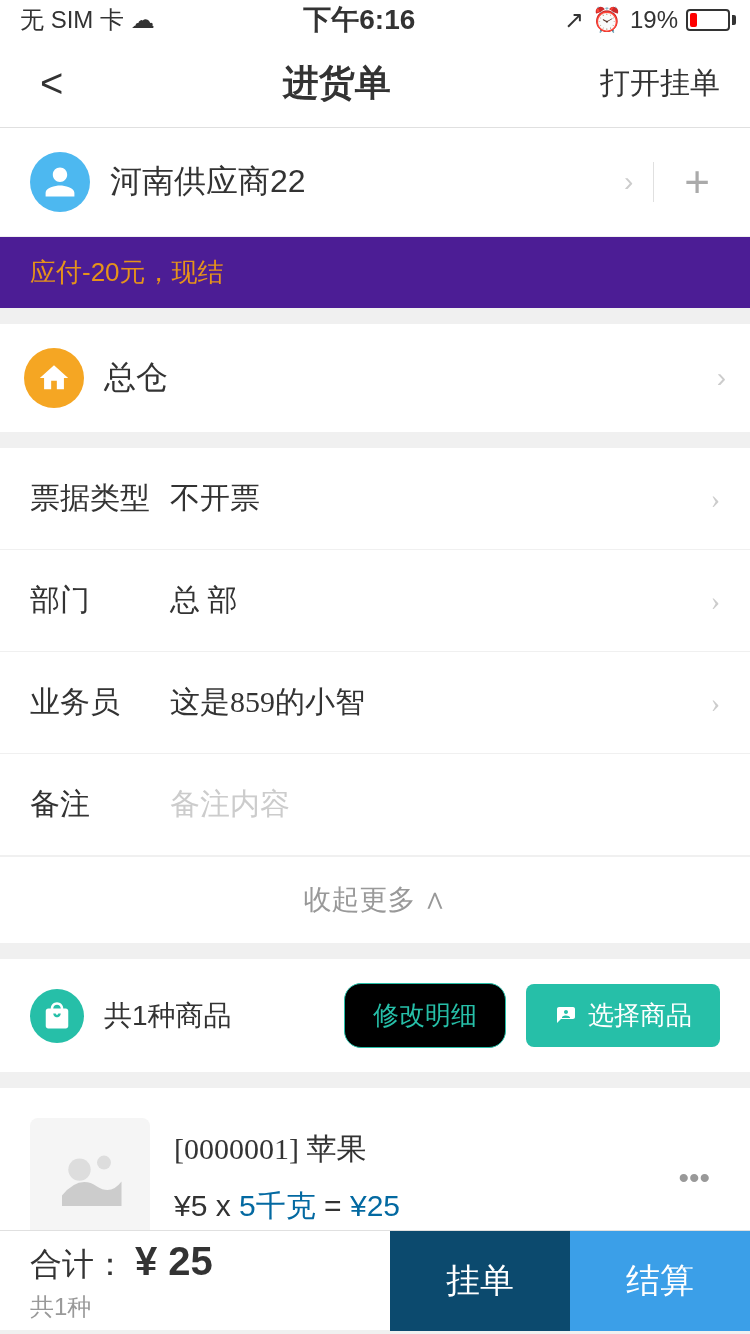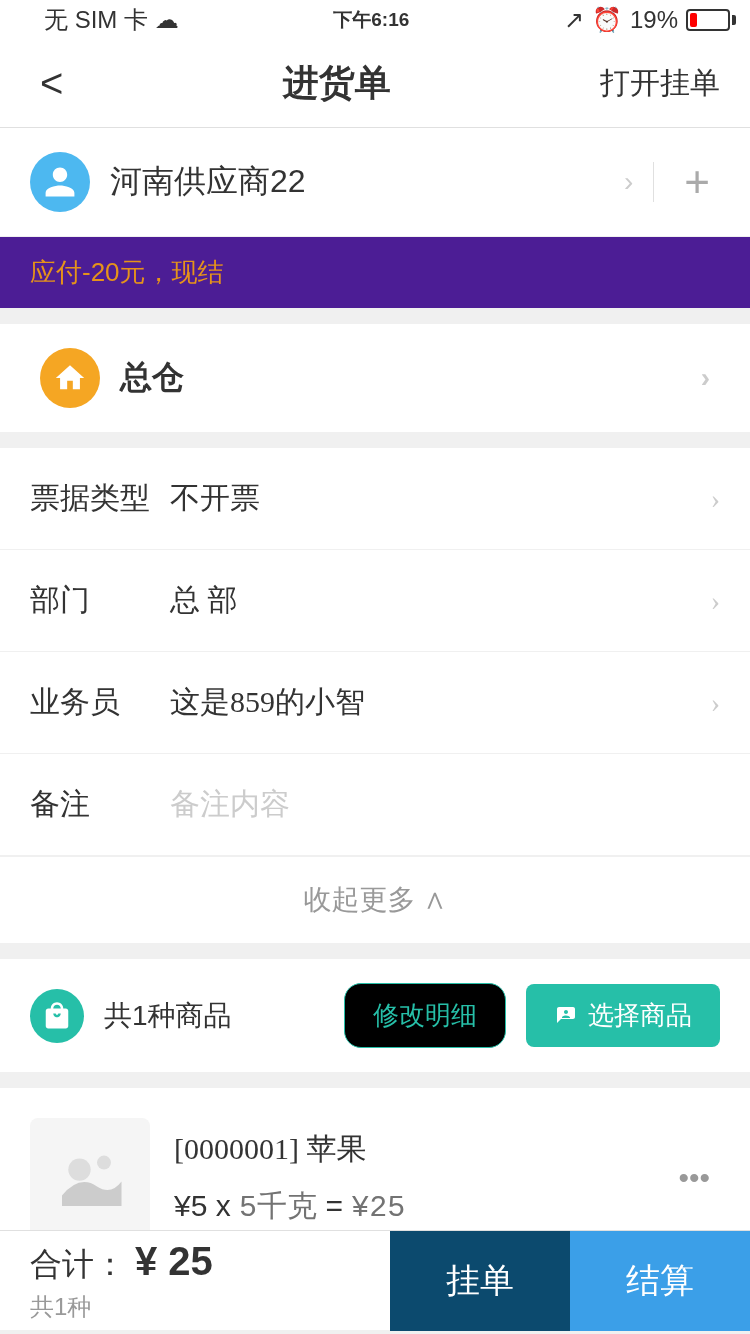"无 SIM 卡 ☁" .status-left { margin-left: 24px -> none }
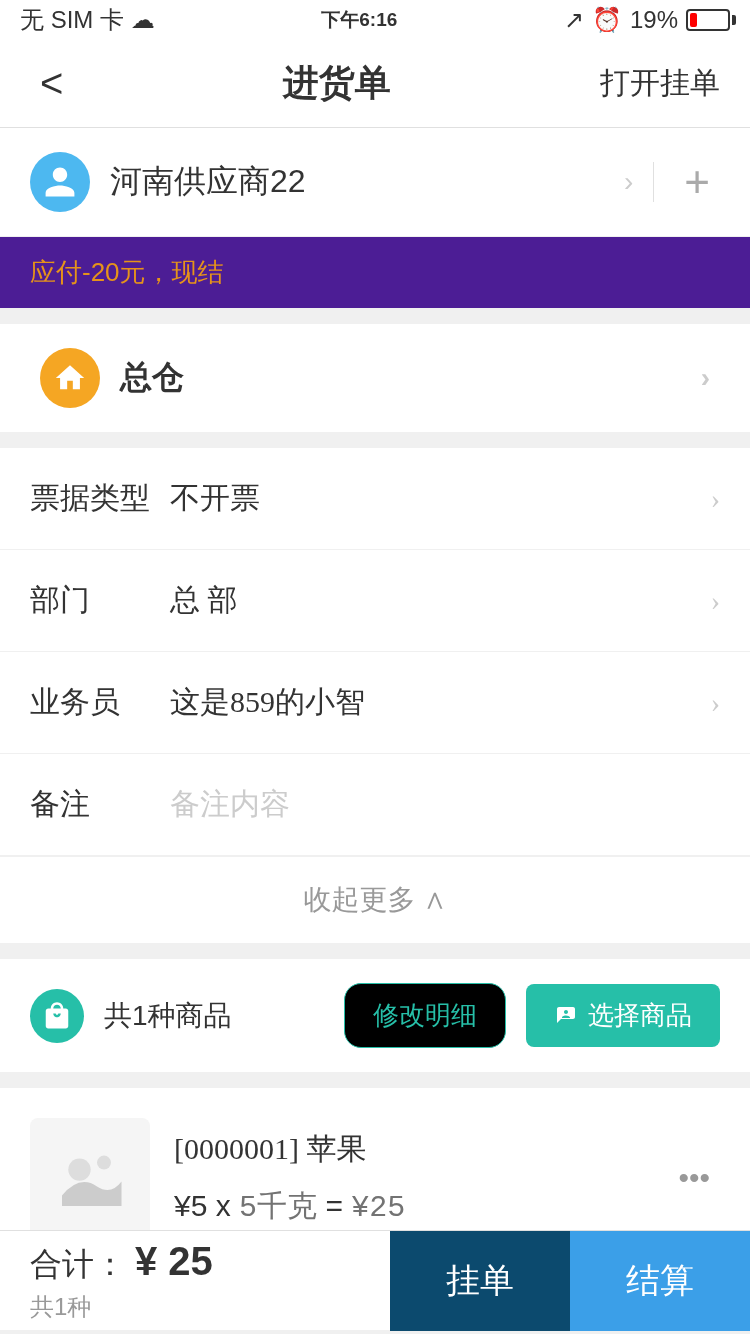"下午6:16" .status-center { font-size: 19px -> 28px }
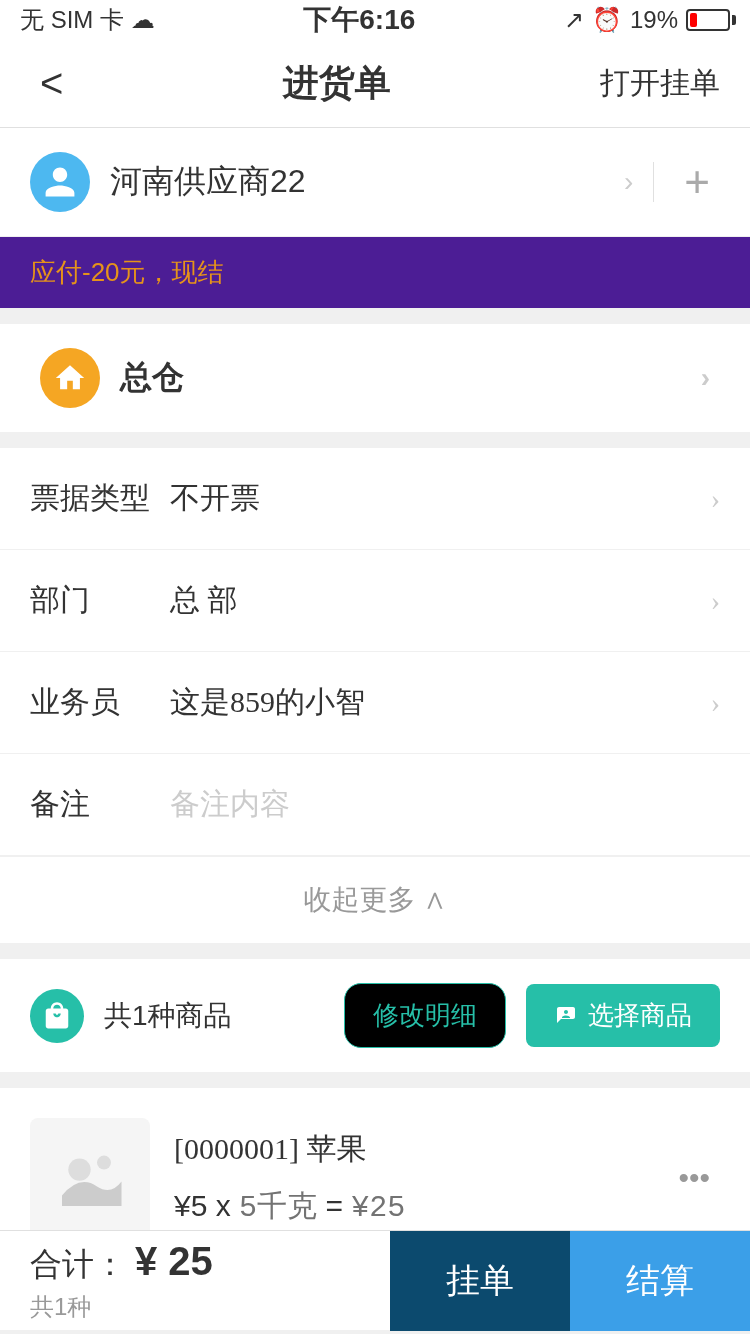"总仓" .warehouse-row { font-weight: bold -> none; padding: 24px 40px -> 24px 24px }
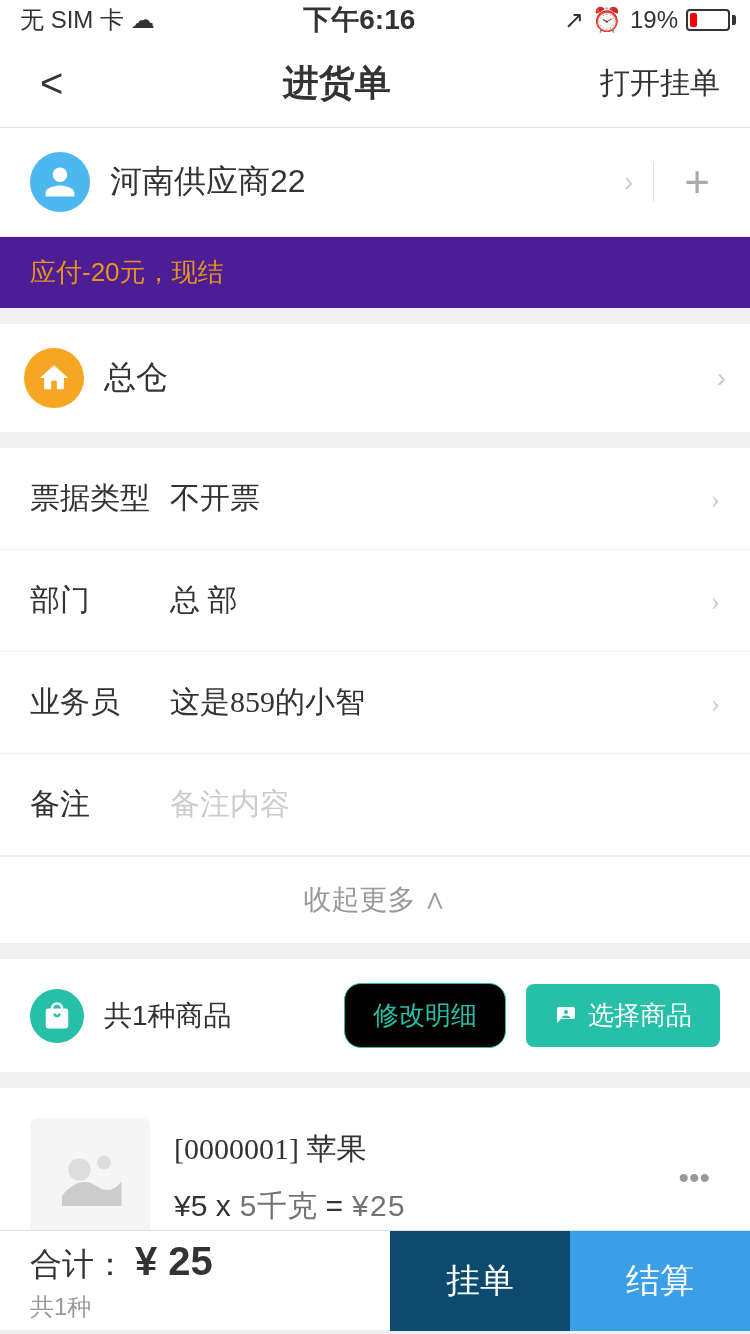"5千克" .product-price span.blue { color: #737373 -> #0369a1; font-family: Liberation Mono, monospace -> none }
